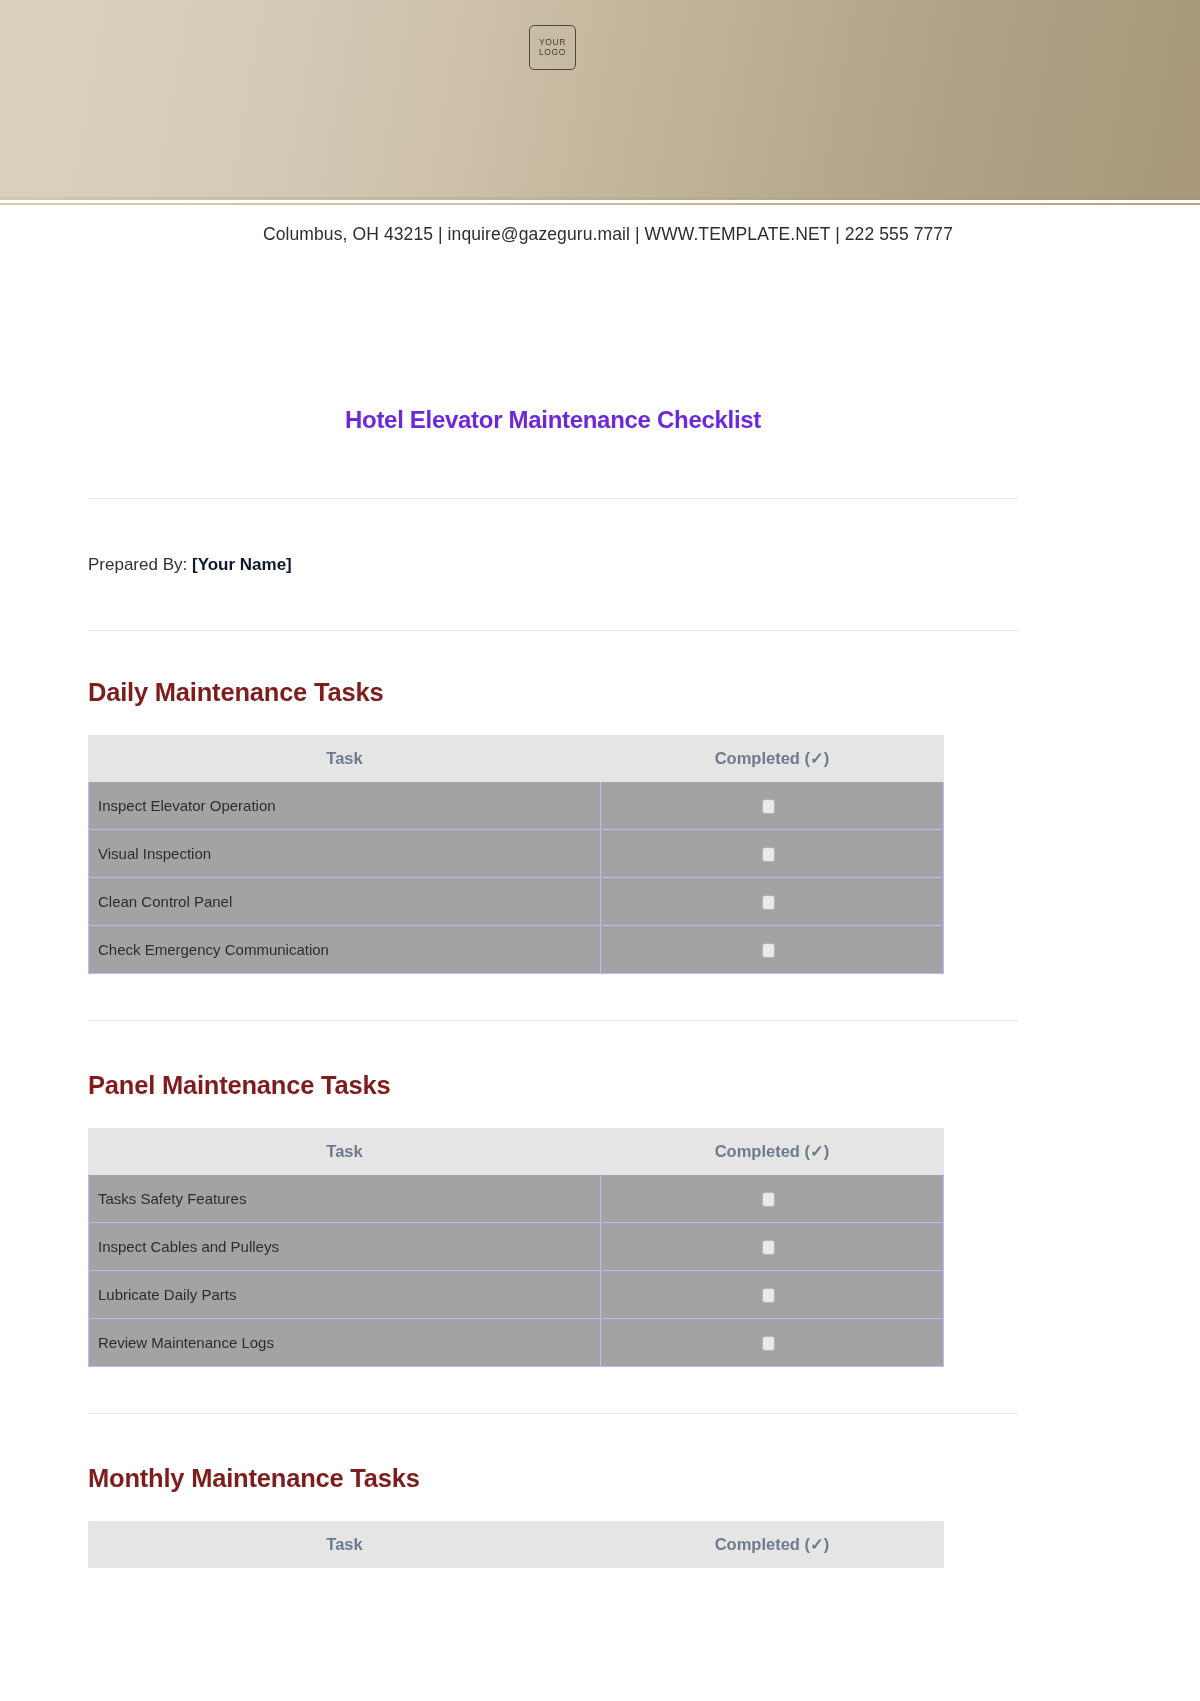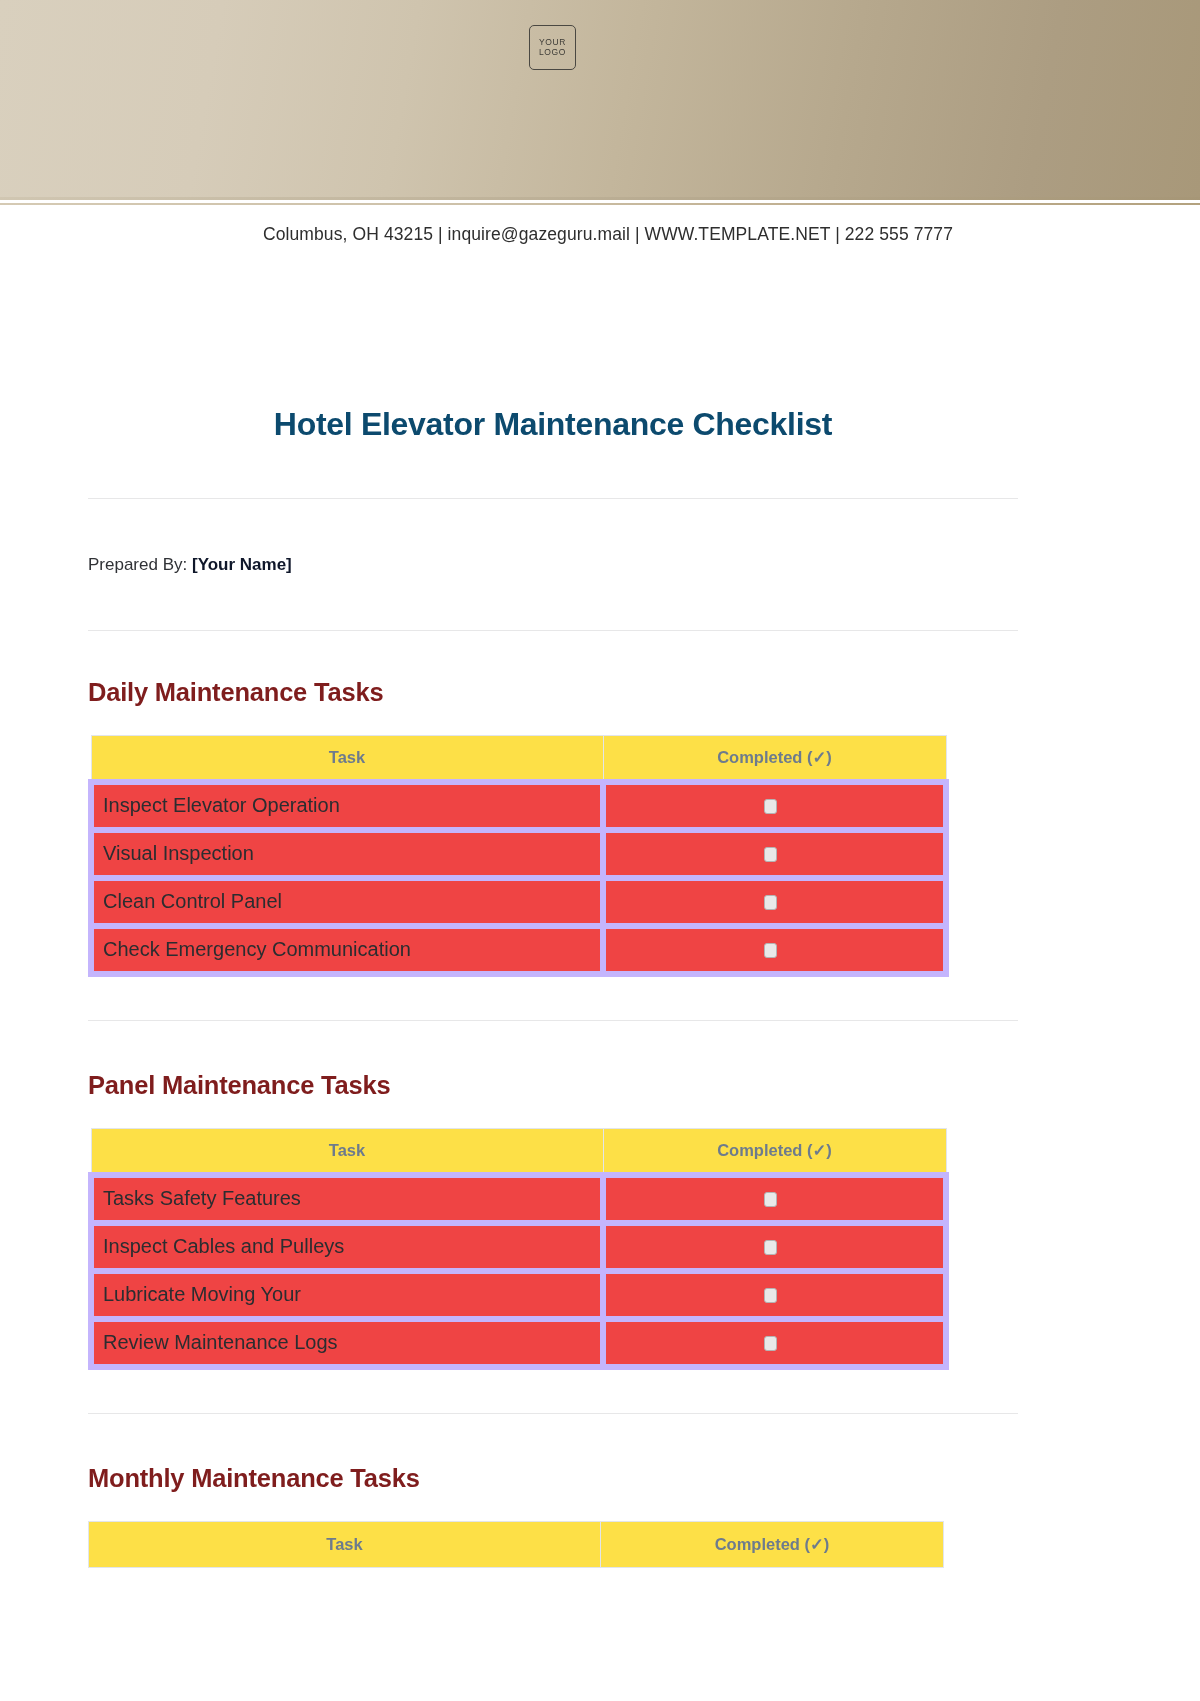"Hotel Elevator Maintenance Checklist" .doc-title { color: #0c4a6e -> #6d28d9; font-size: 32px -> 24px }
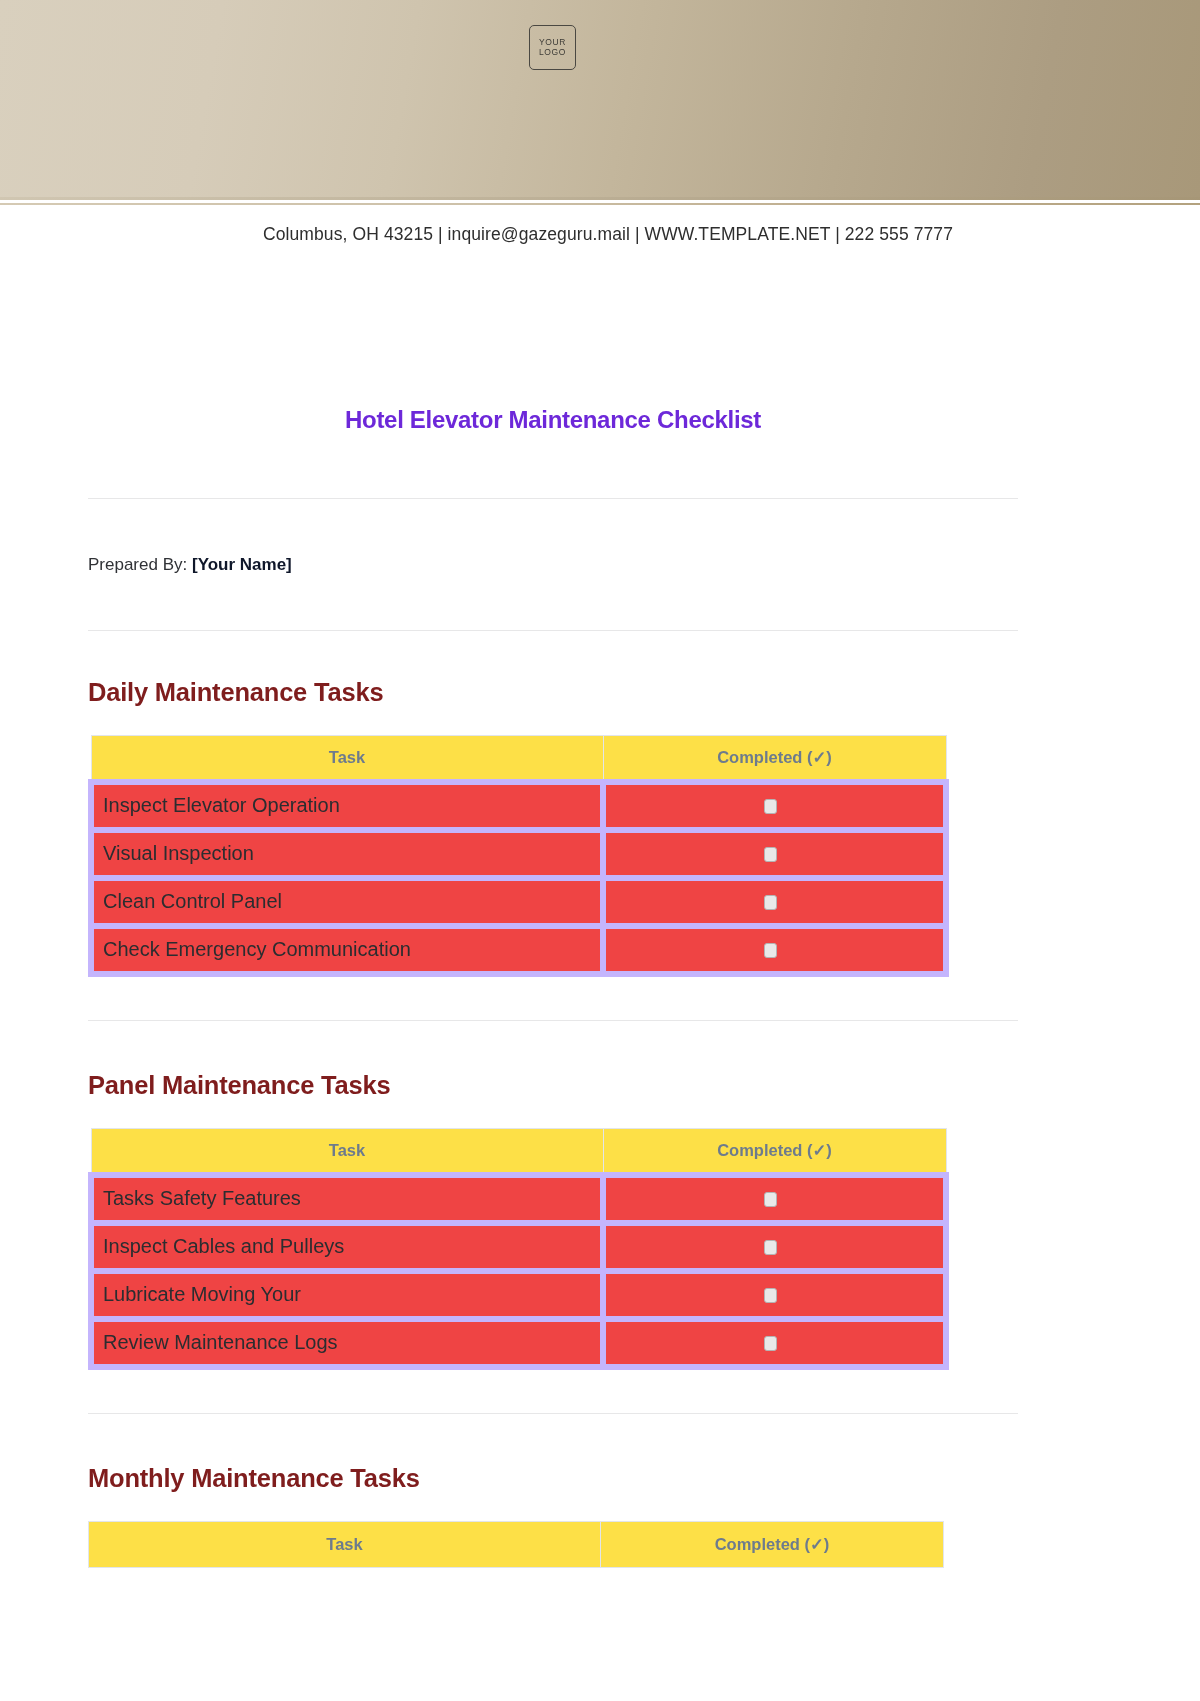"Task" .tbl th { background: #fde047 -> #e5e5e5 }
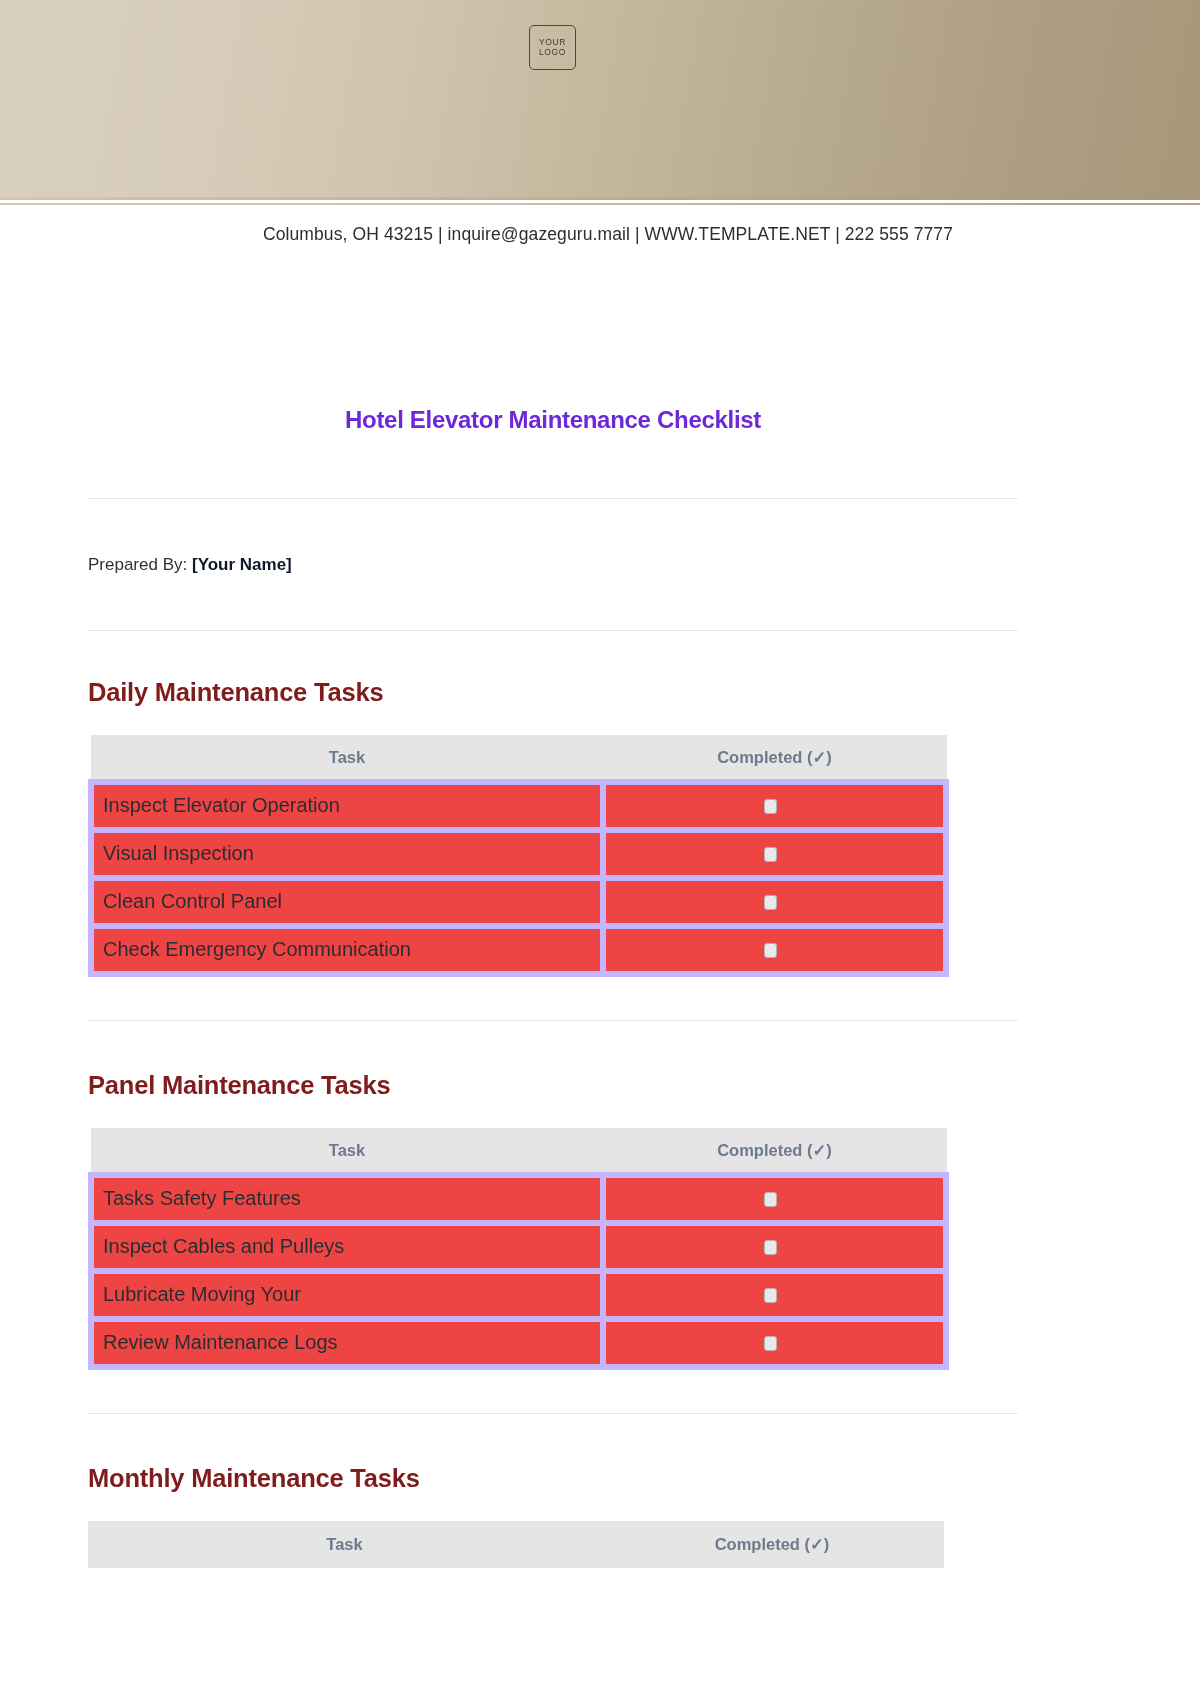"Inspect Elevator Operation" .tbl td { background: #ef4444 -> #a3a3a3; border: 6px solid #c4b5fd -> 1px solid #c4b5fd; font-size: 20px -> 15px }
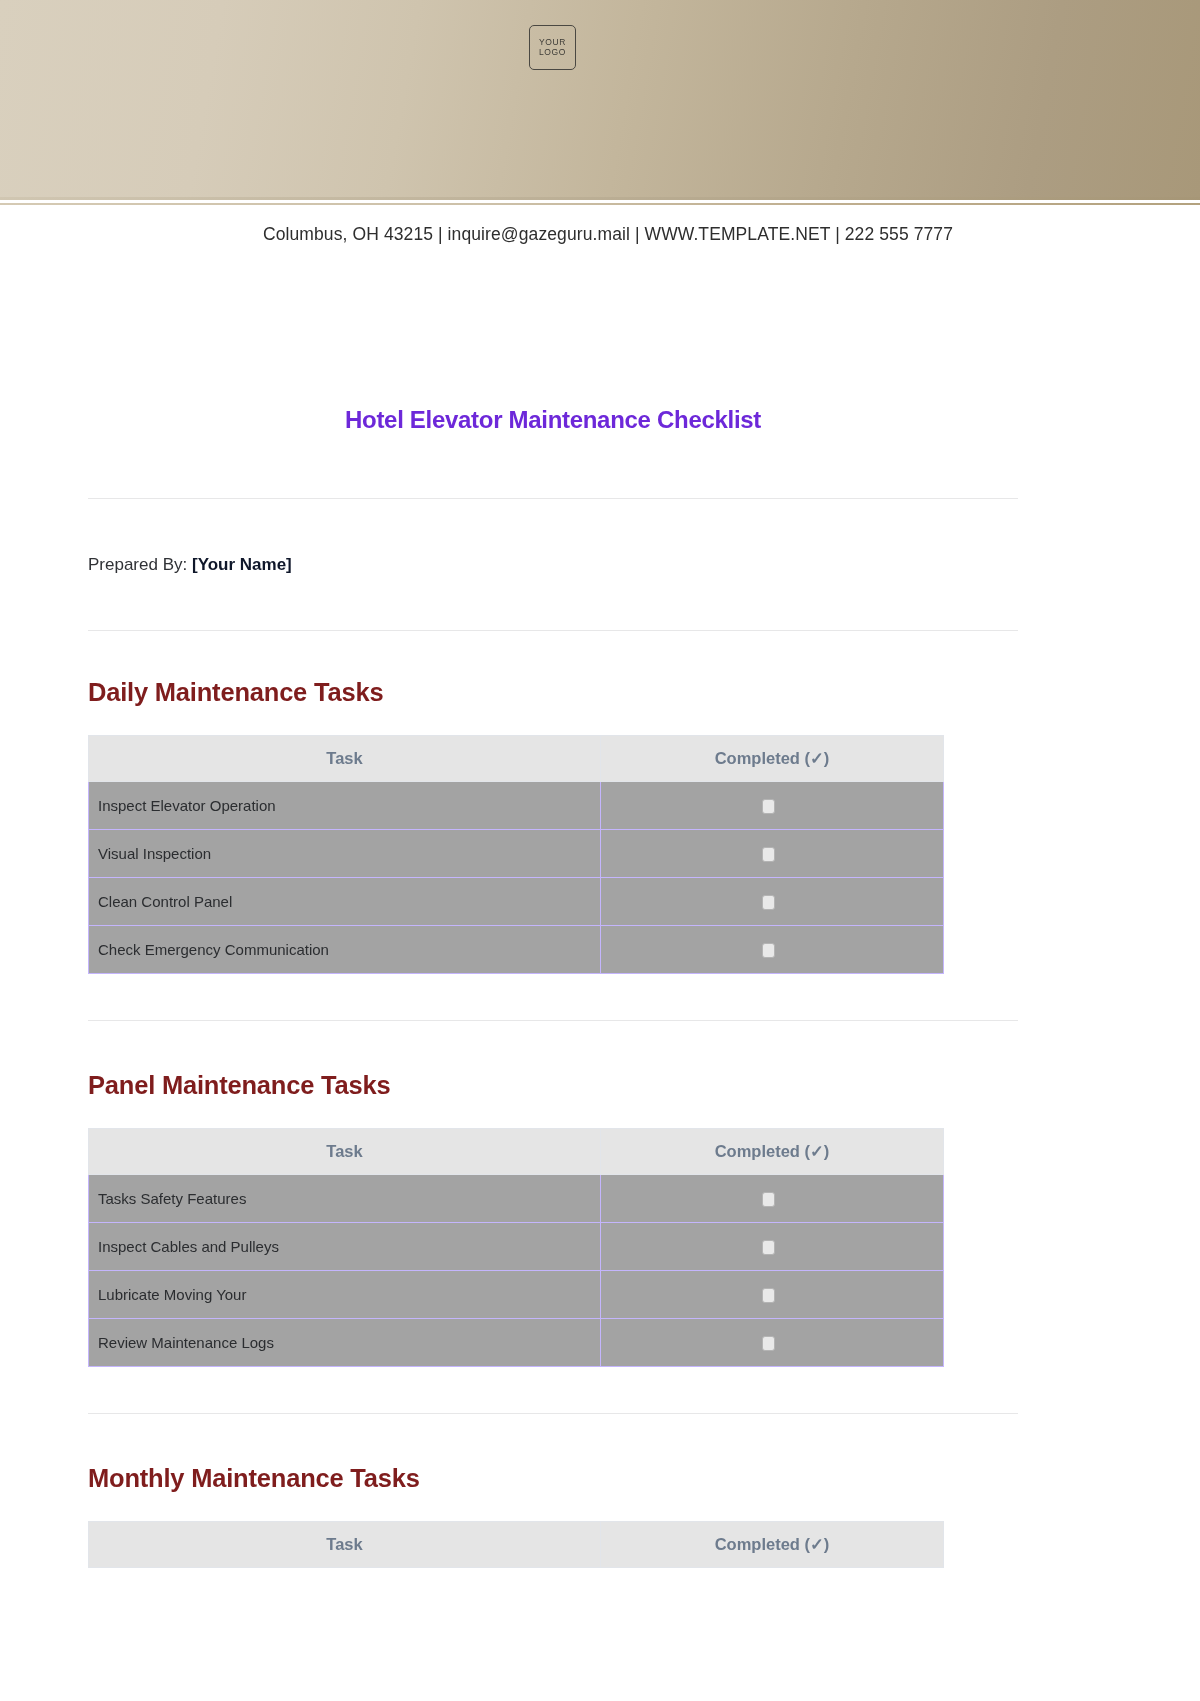"Lubricate Moving Your" td { text: Moving Your -> Daily Parts }
